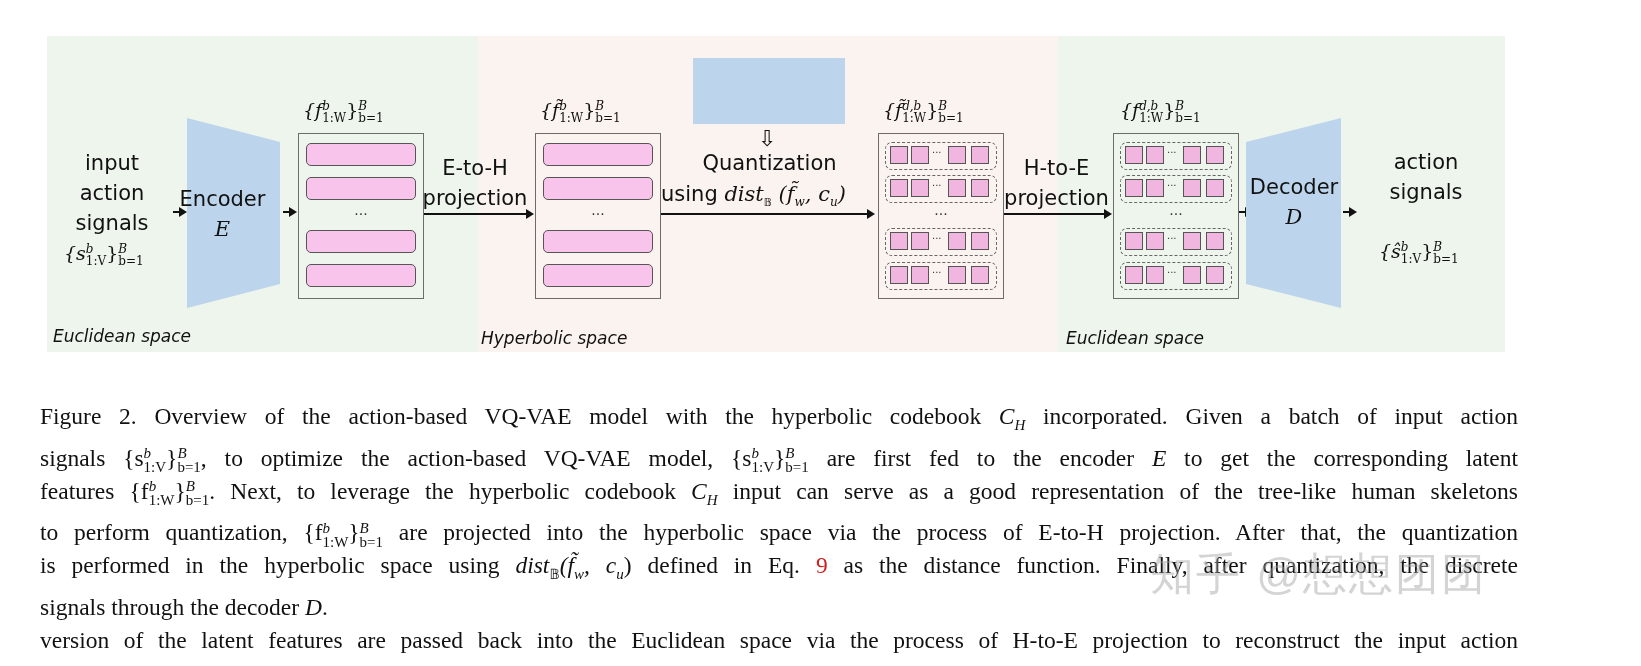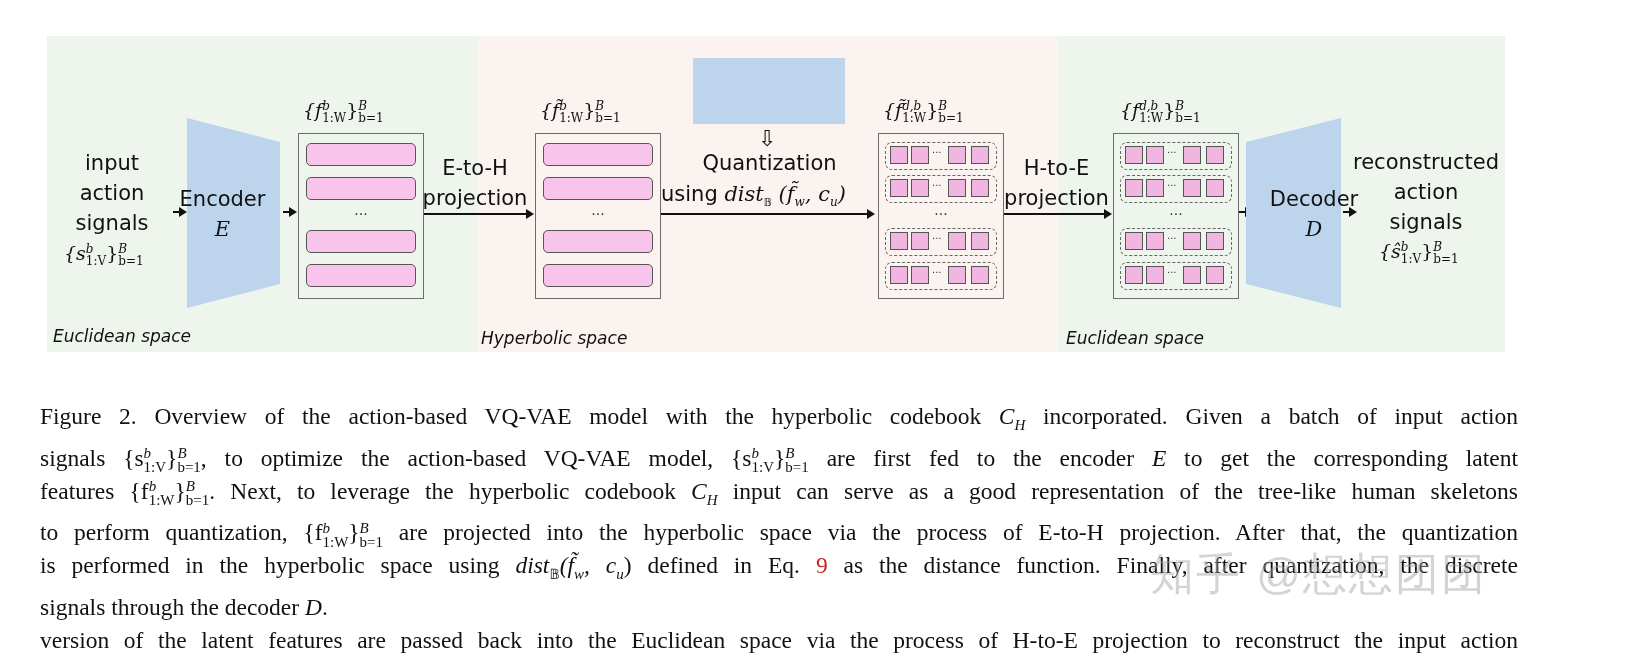"reconstructed" div { html: <div>reconstructed</div> -> none }
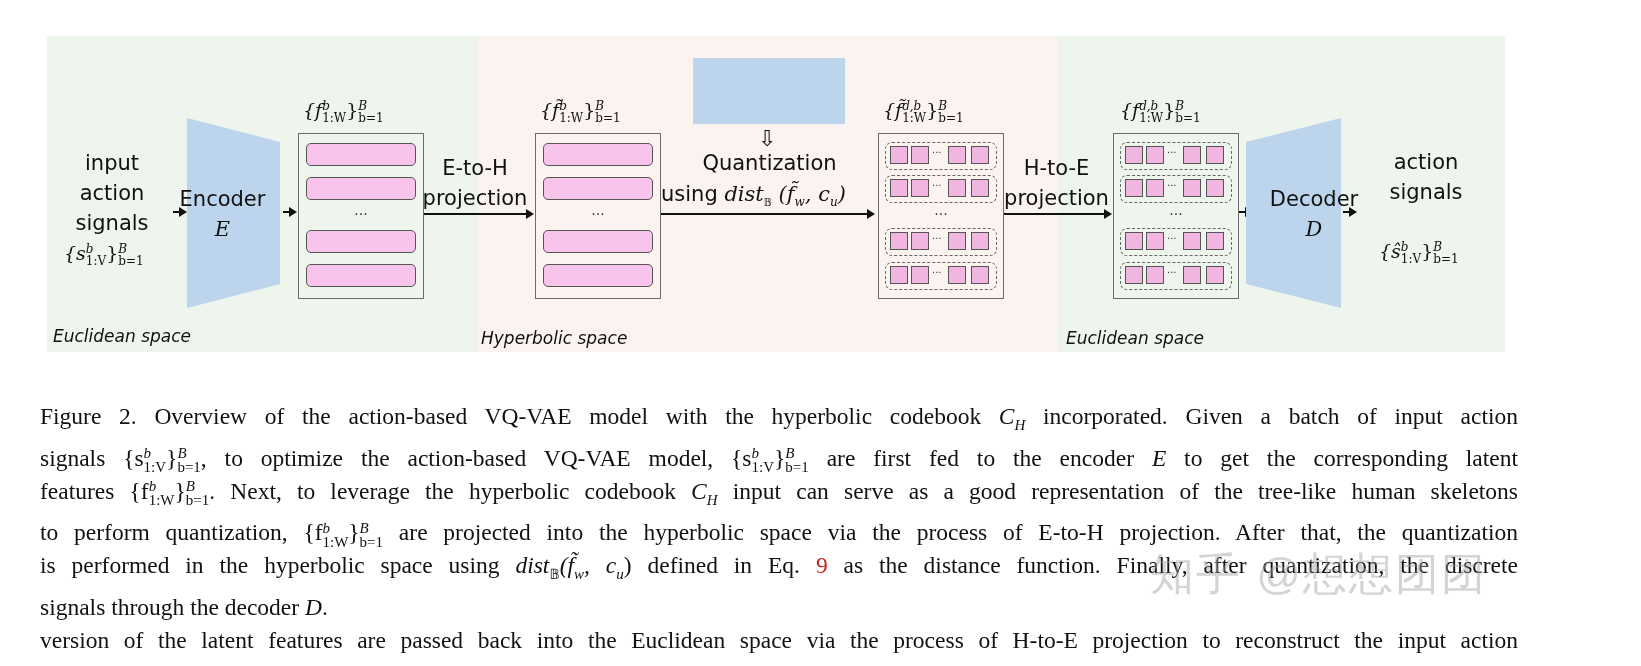"Decoder" div.d-text { padding-left: 20px -> none; top: 148px -> 136px }
